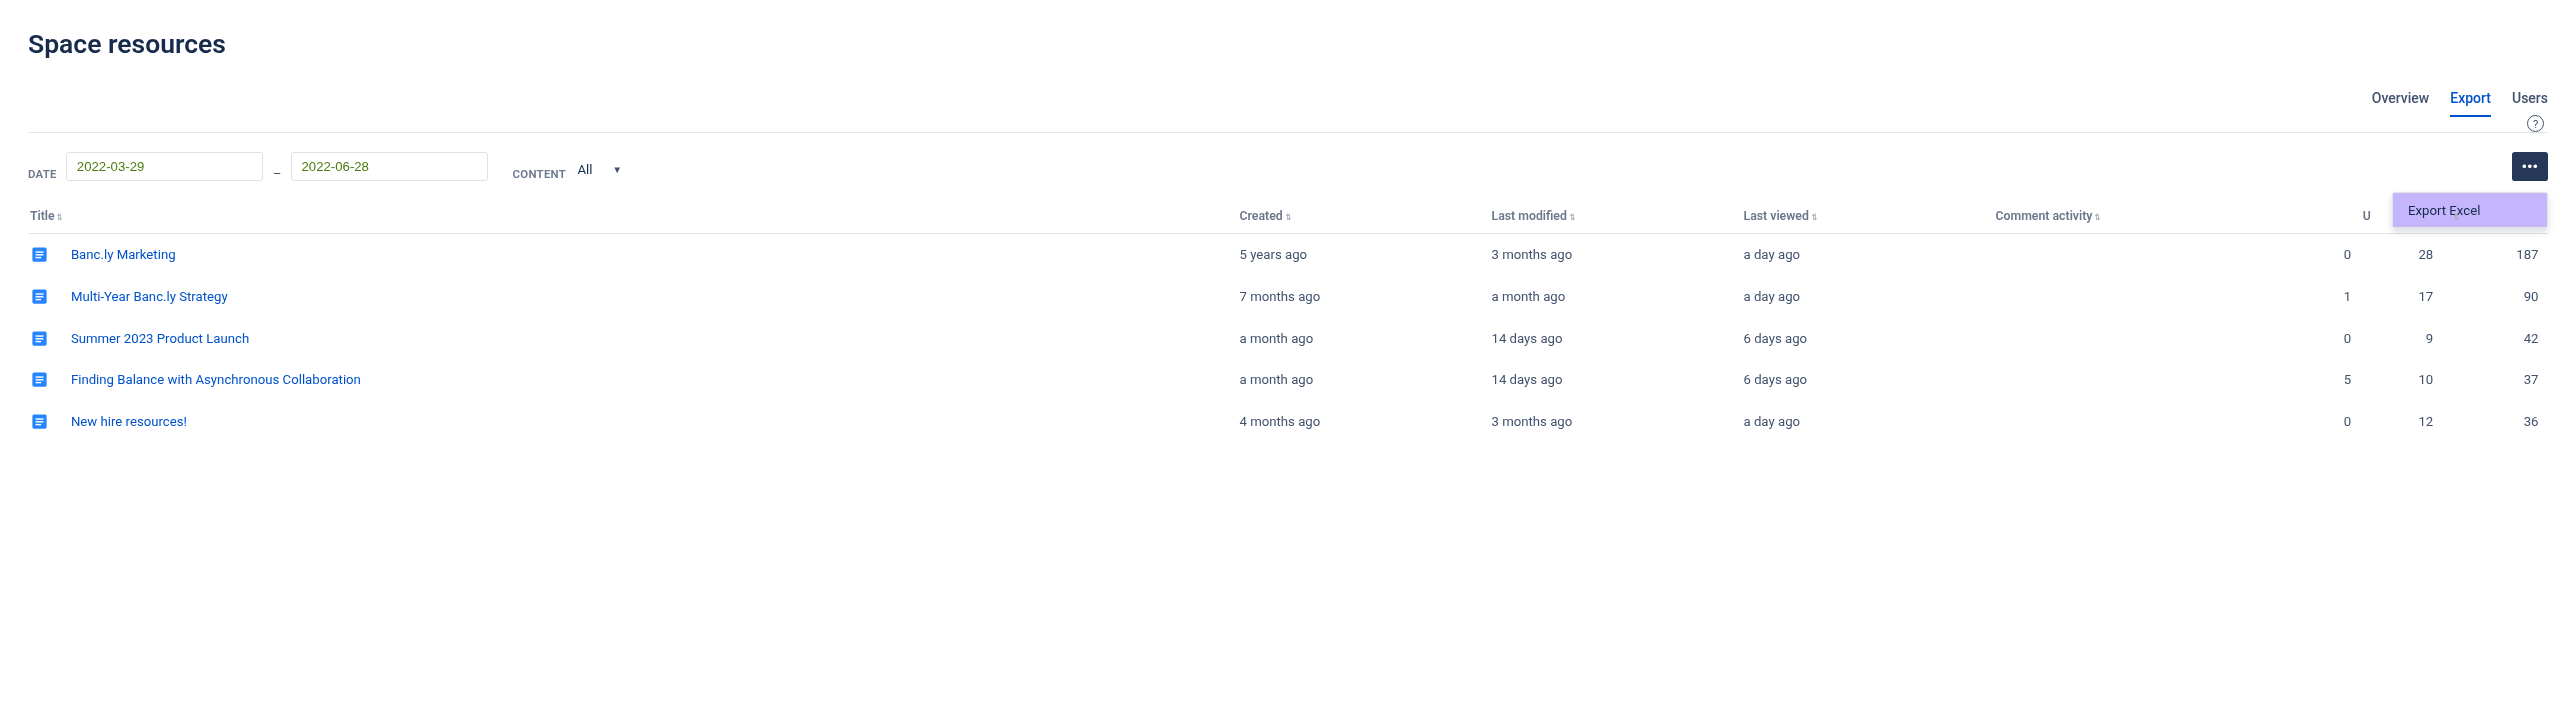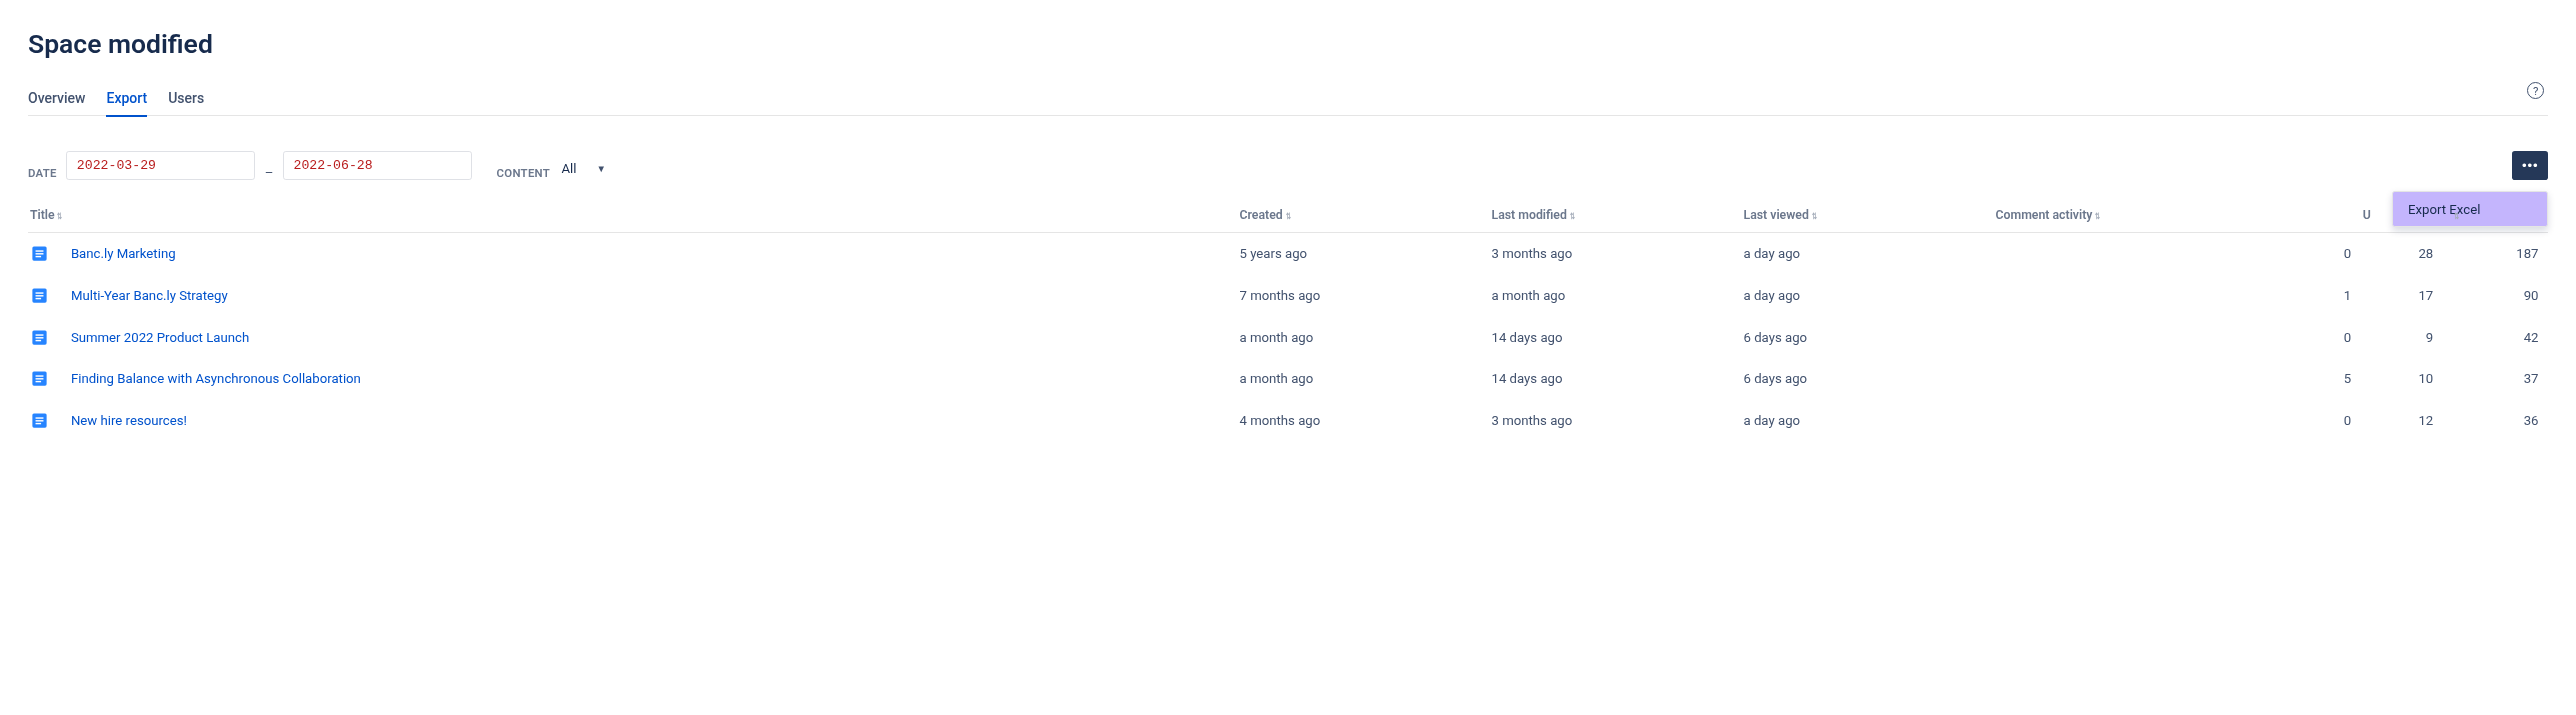"Space modified" h1.page-title { text: modified -> resources }
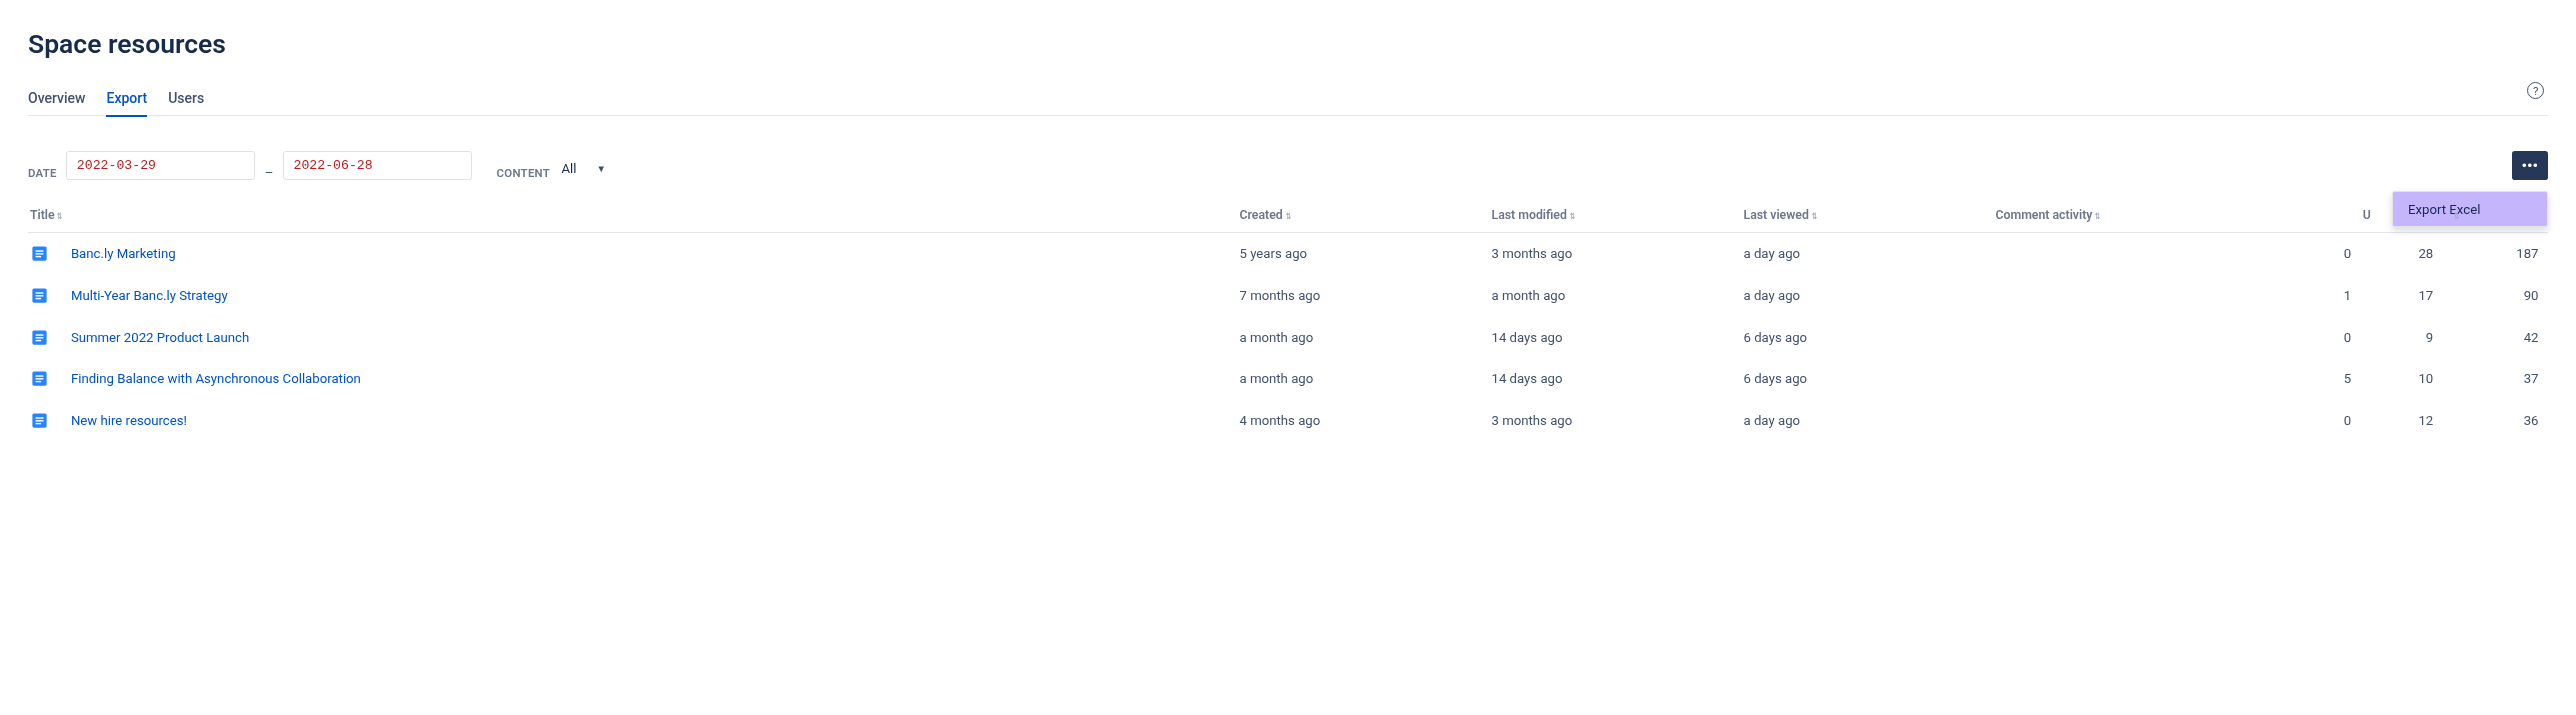"Overview" .tabs-row { align-items: flex-start -> flex-end; flex-direction: none -> column; margin-bottom: 35px -> 19px }
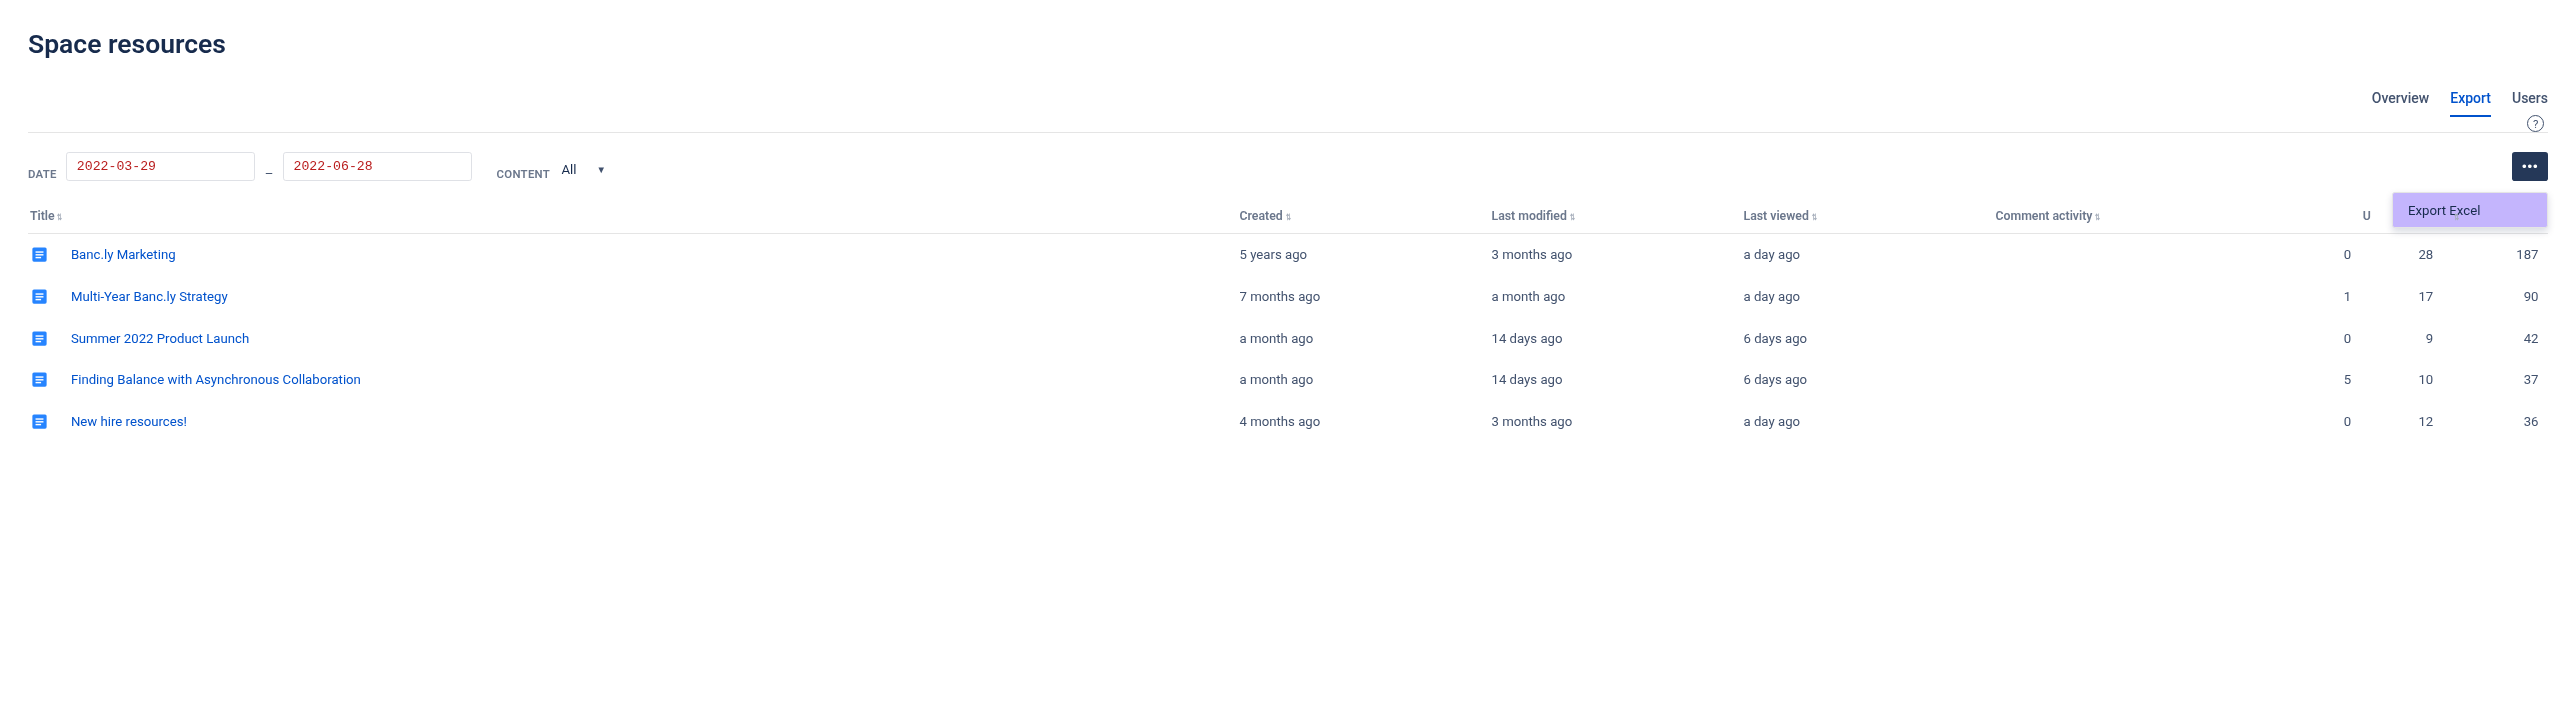"2022-03-29" .date-input { color: #b91c1c -> #4d7c0f; font-family: Liberation Mono, monospace -> Liberation Sans, sans-serif }
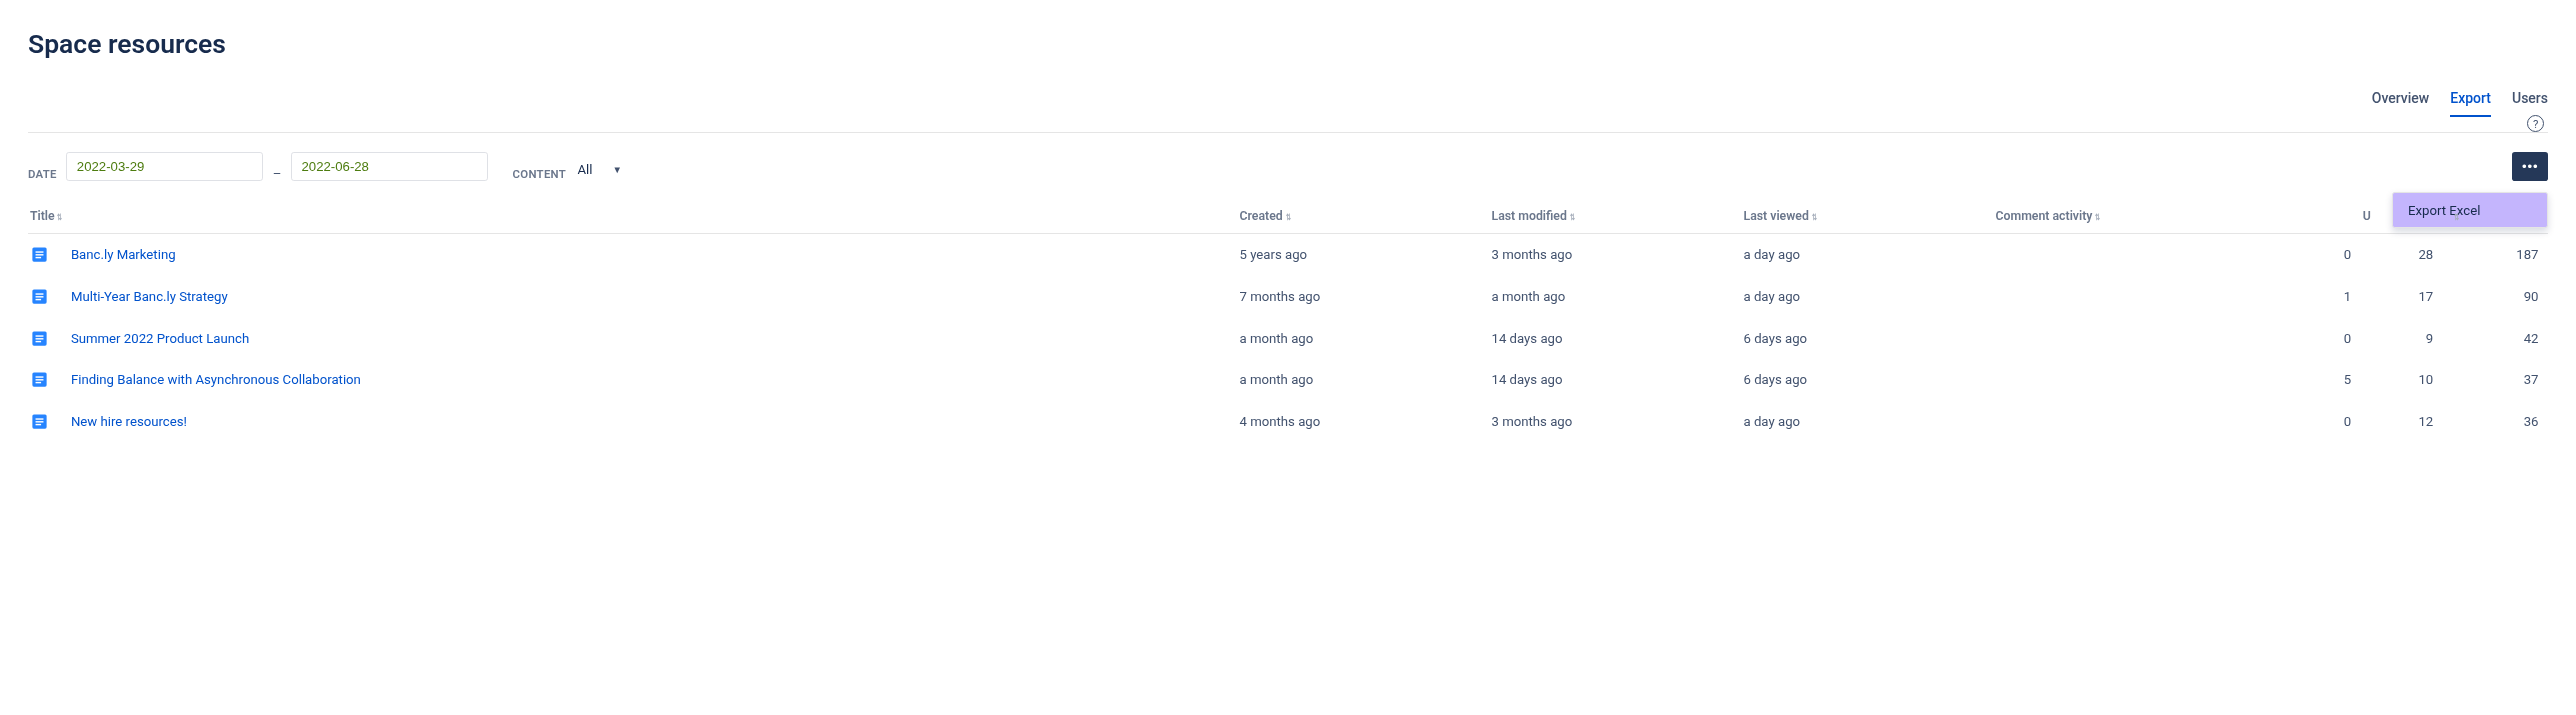"Summer 2022 Product Launch" a.page-link { text: 2022 -> 2023 }
